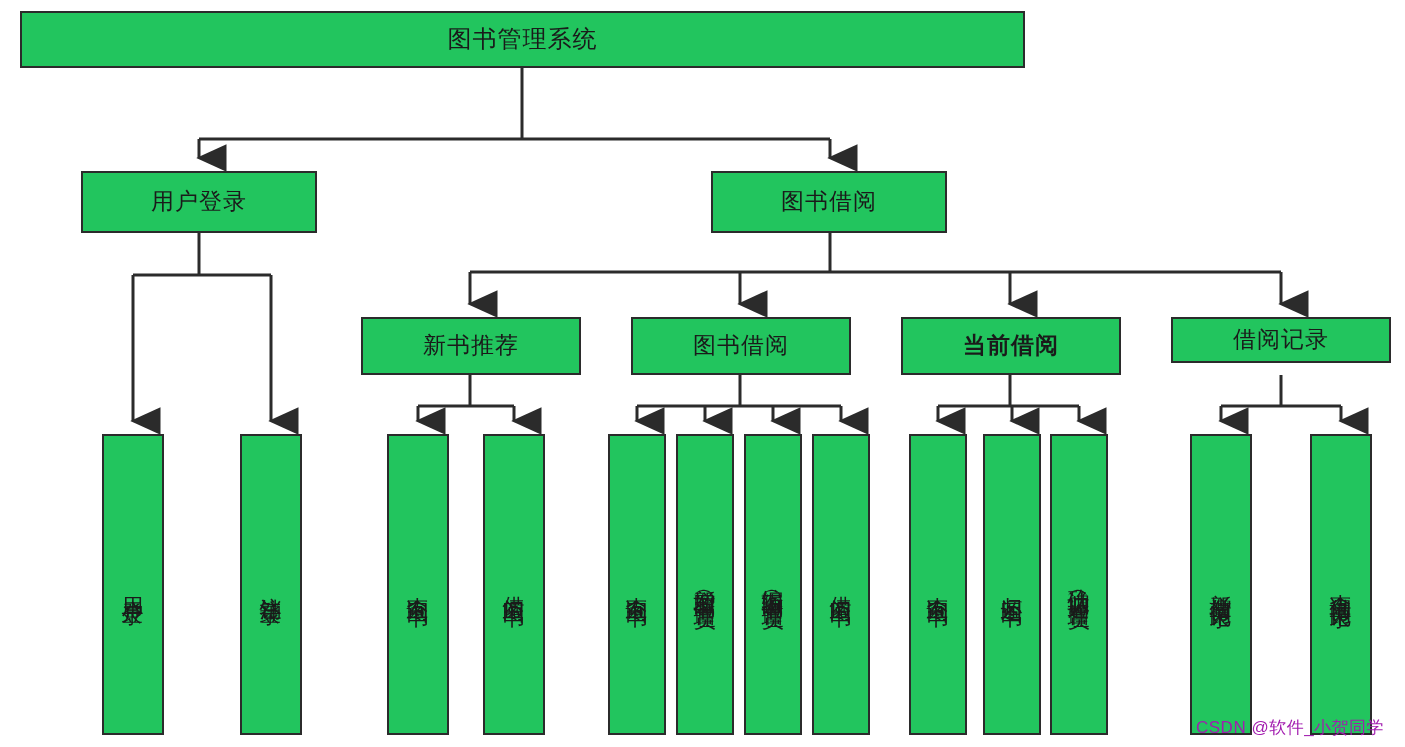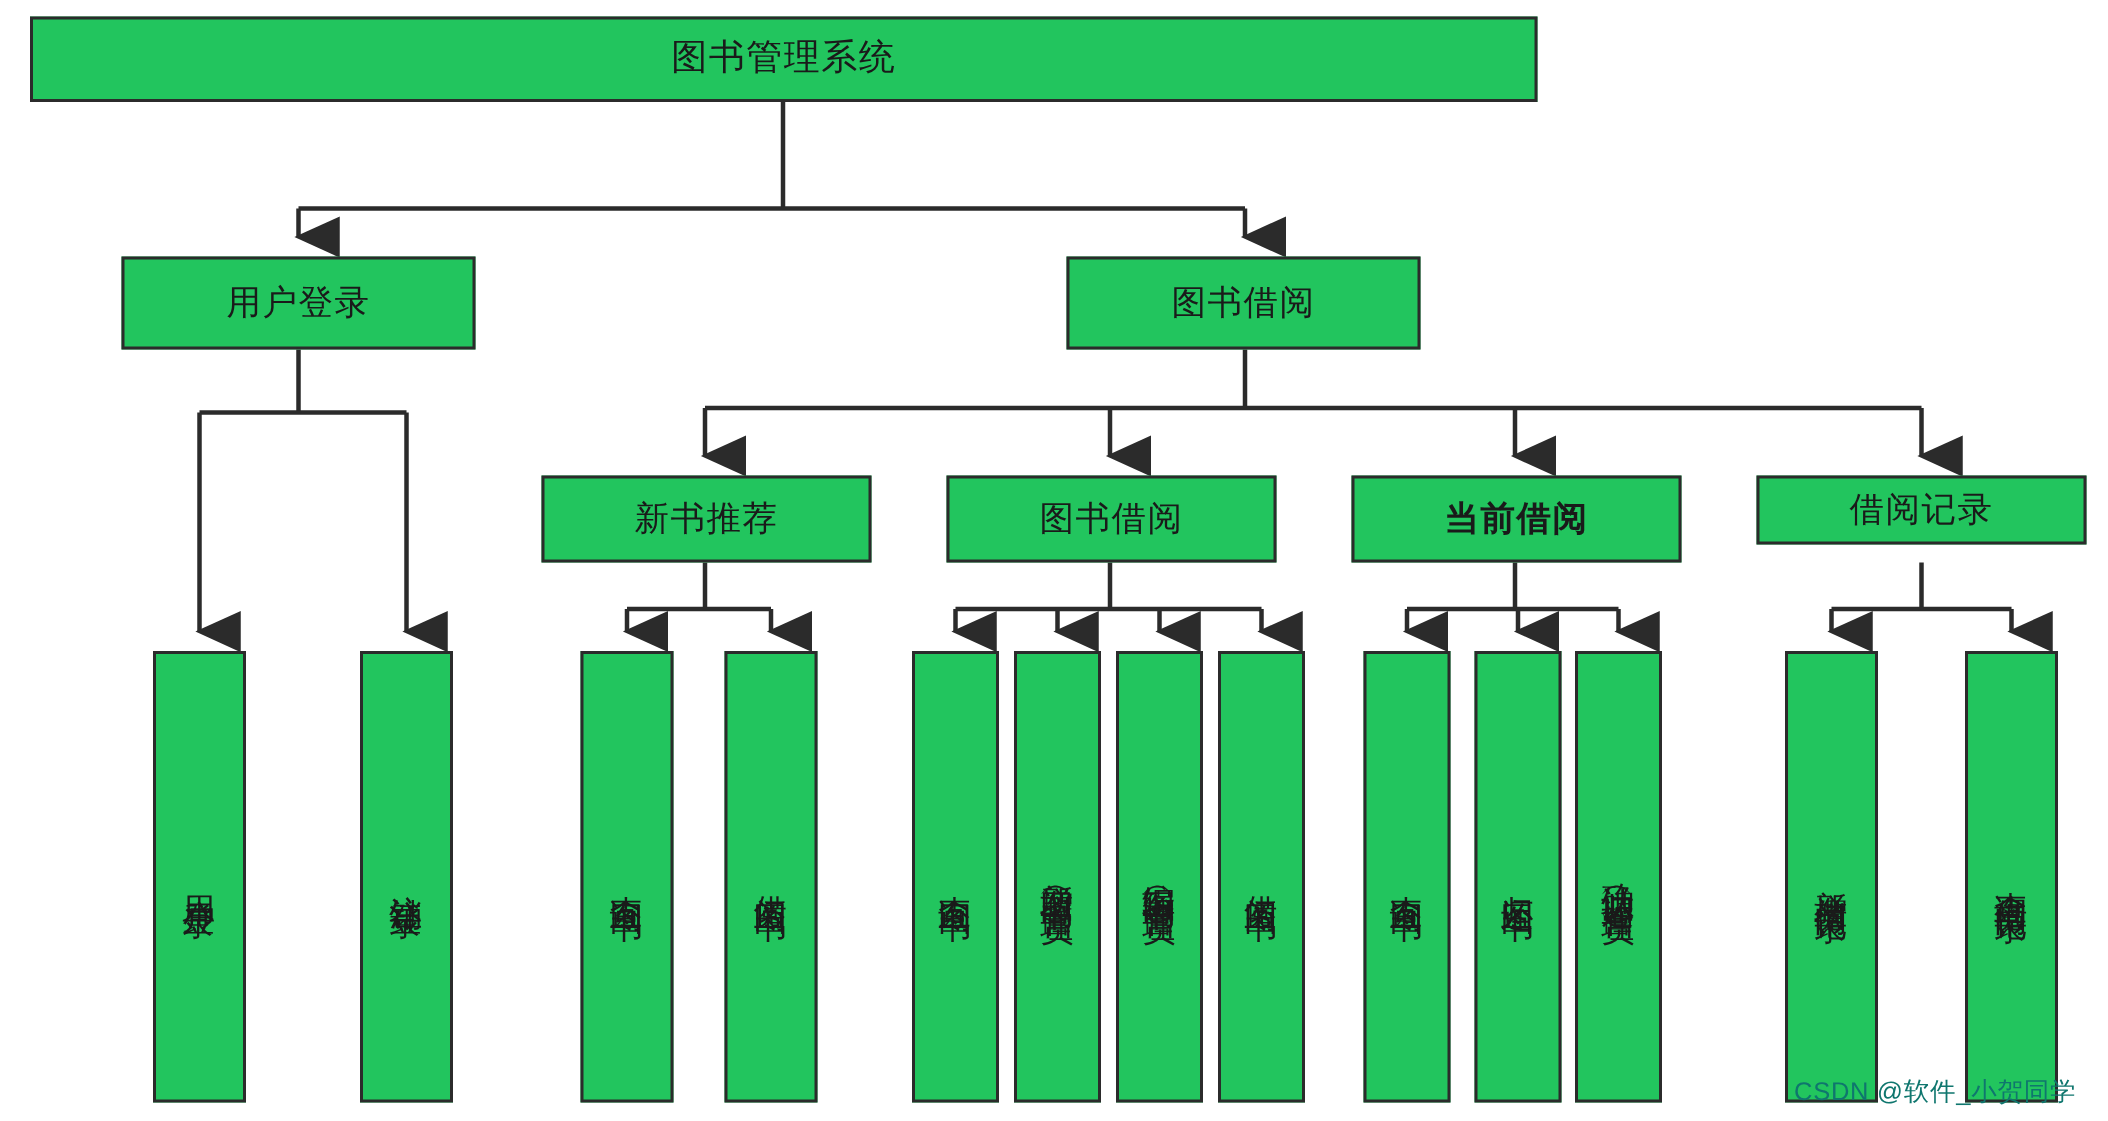"CSDN @软件_小贺同学" .watermark { color: #0f766e -> #a21caf }
